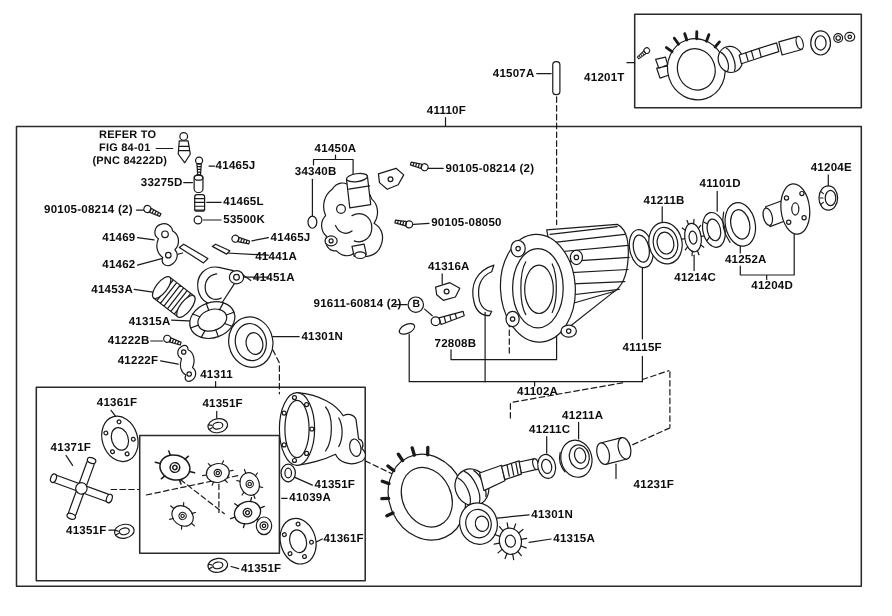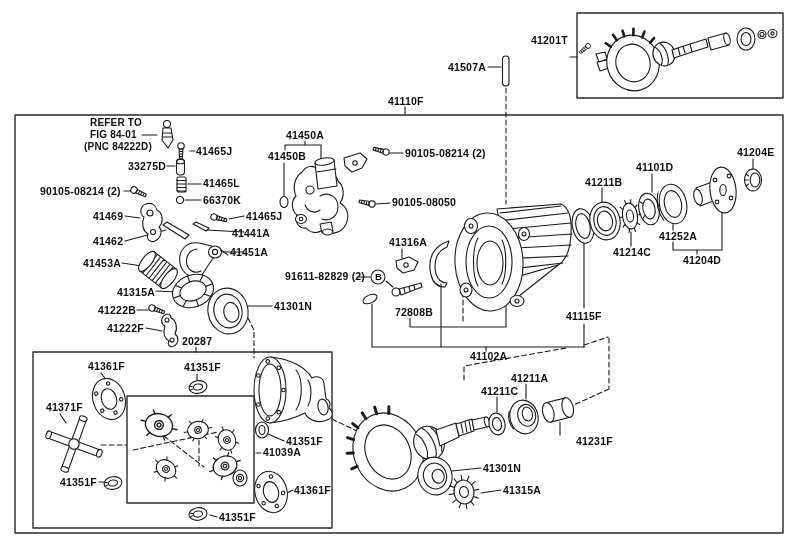"41201T" div.lbl { top: 35px -> 66px }
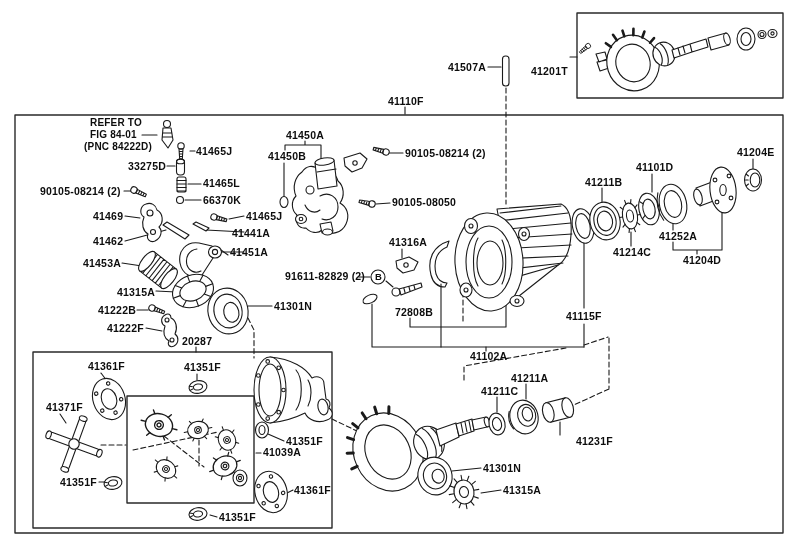"41450B" div.lbl { text: 41450B -> 34340B }
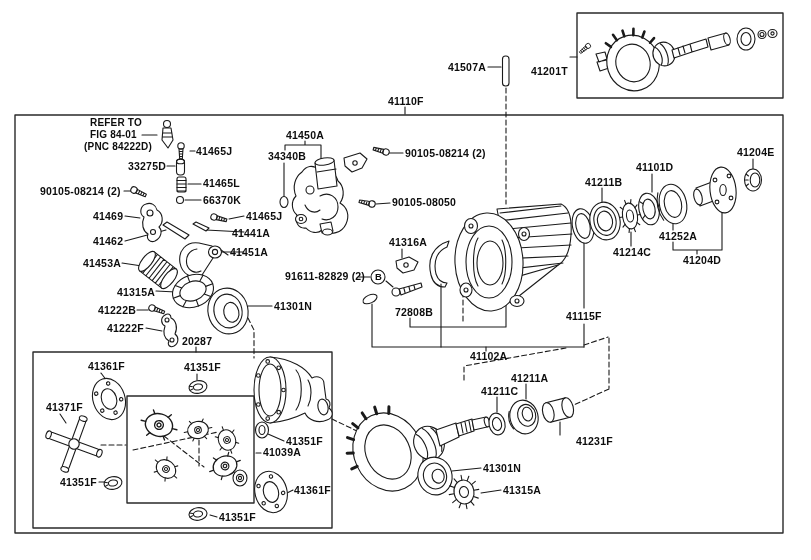"66370K" div.lbl { text: 66370K -> 53500K }
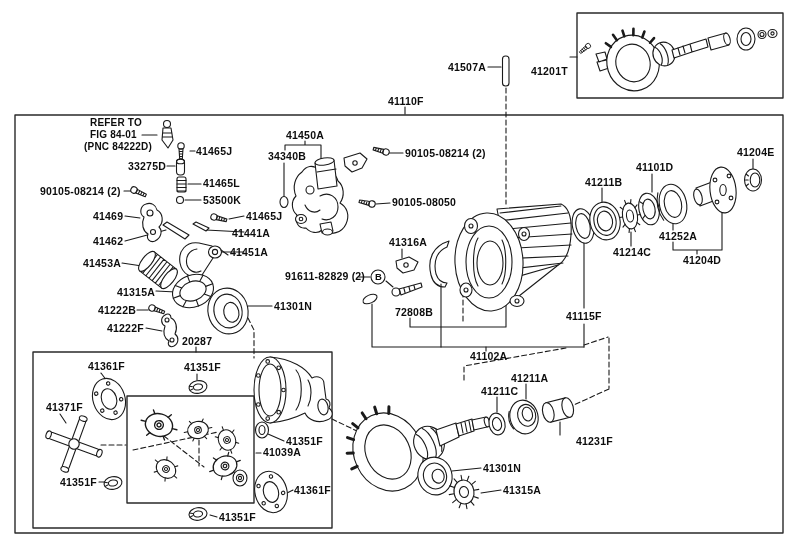"91611-82829 (2)" div.lbl { text: 91611-82829 -> 91611-60814 }
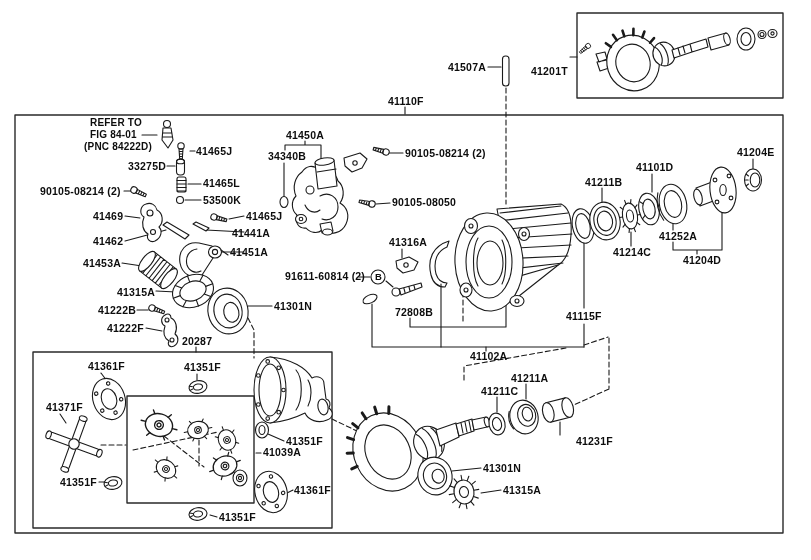"20287" div.lbl { text: 20287 -> 41311 }
